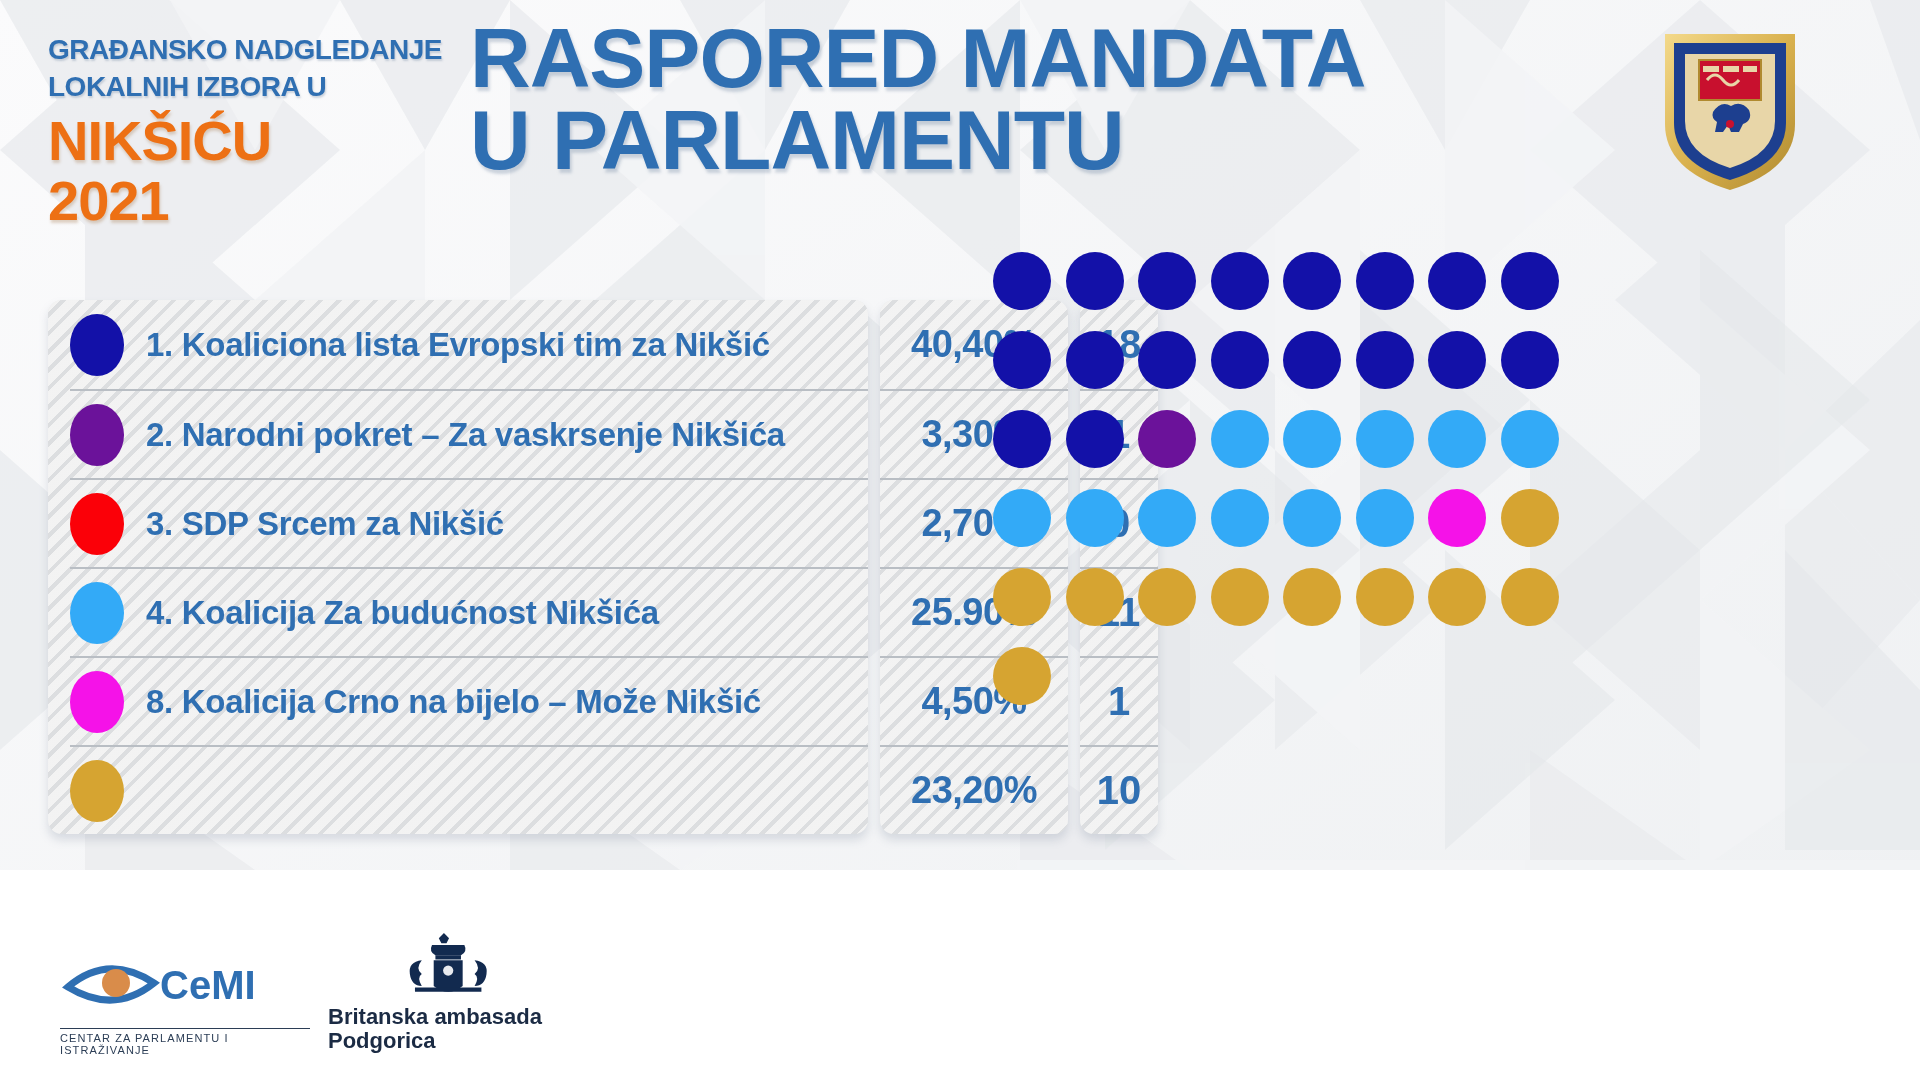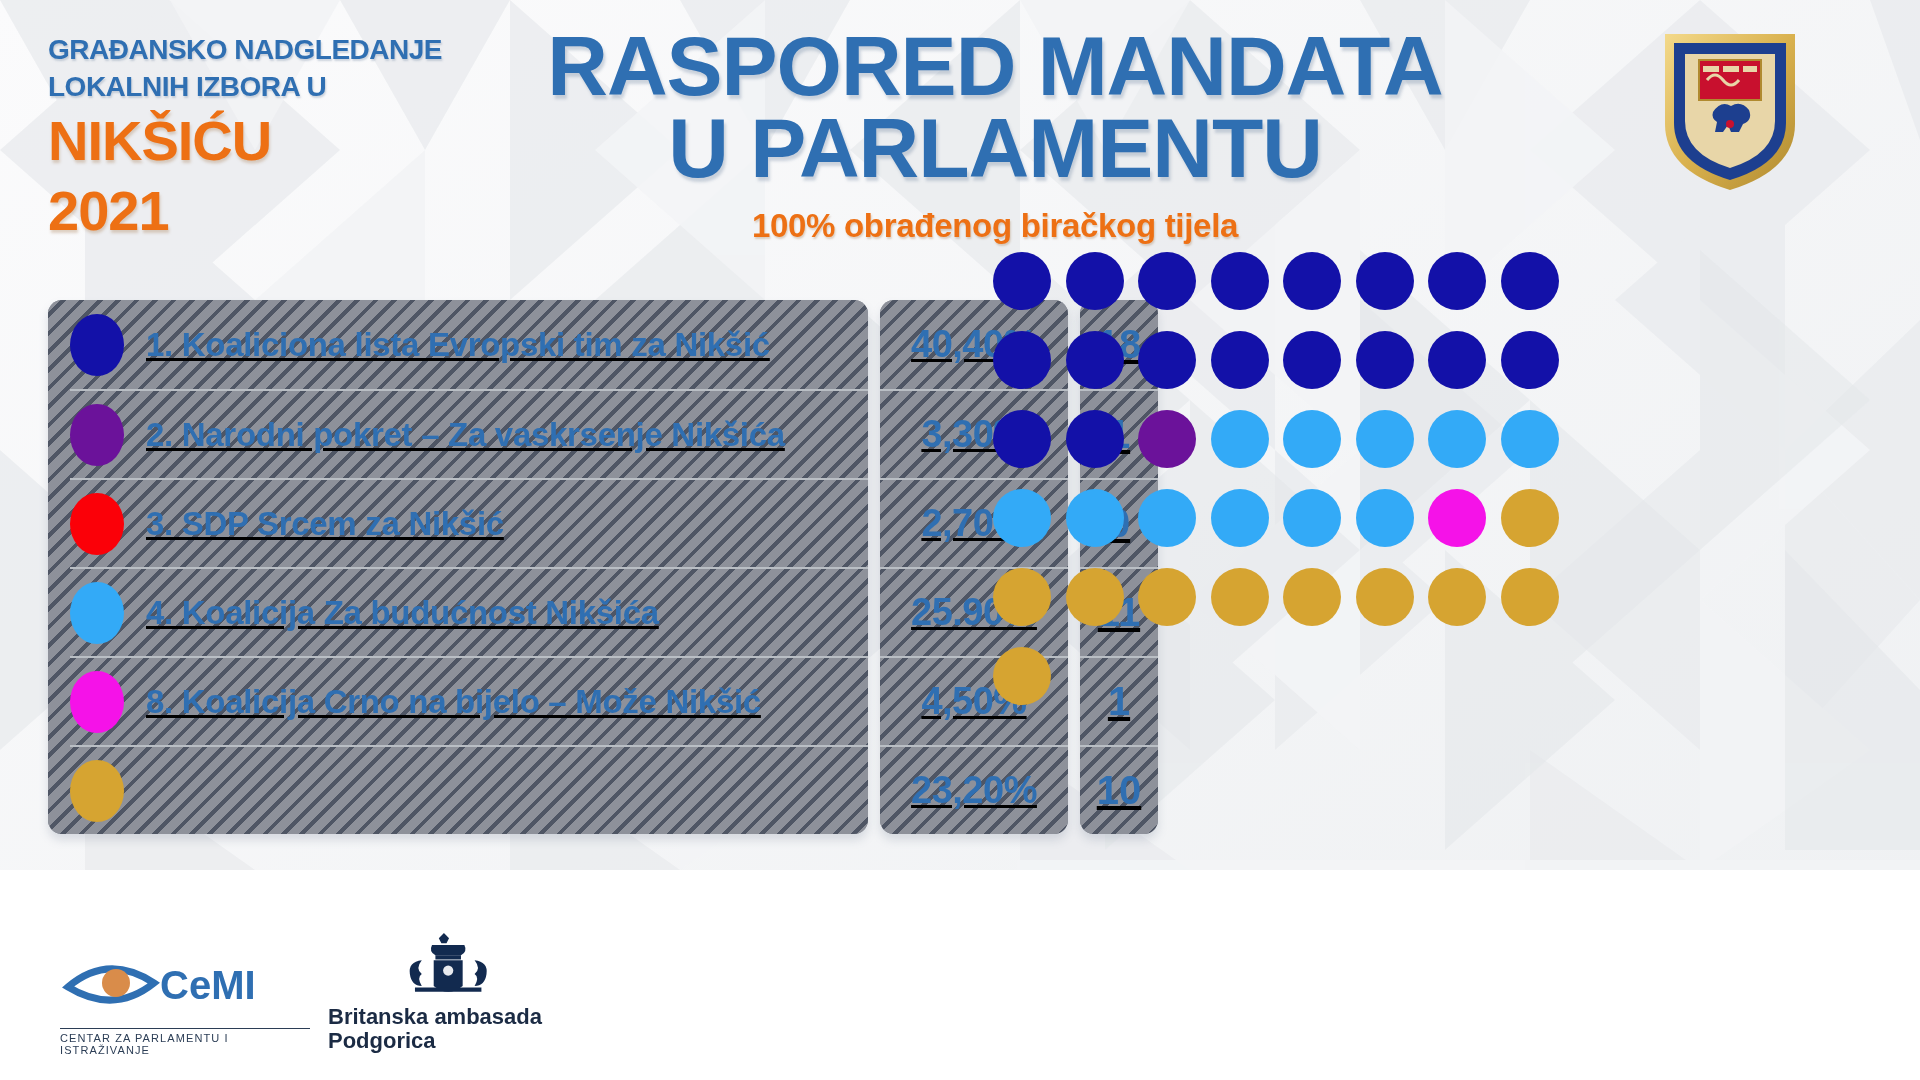"RASPORED MANDATA" .hdr-mid { text-align: center -> none; top: 24px -> 16px }
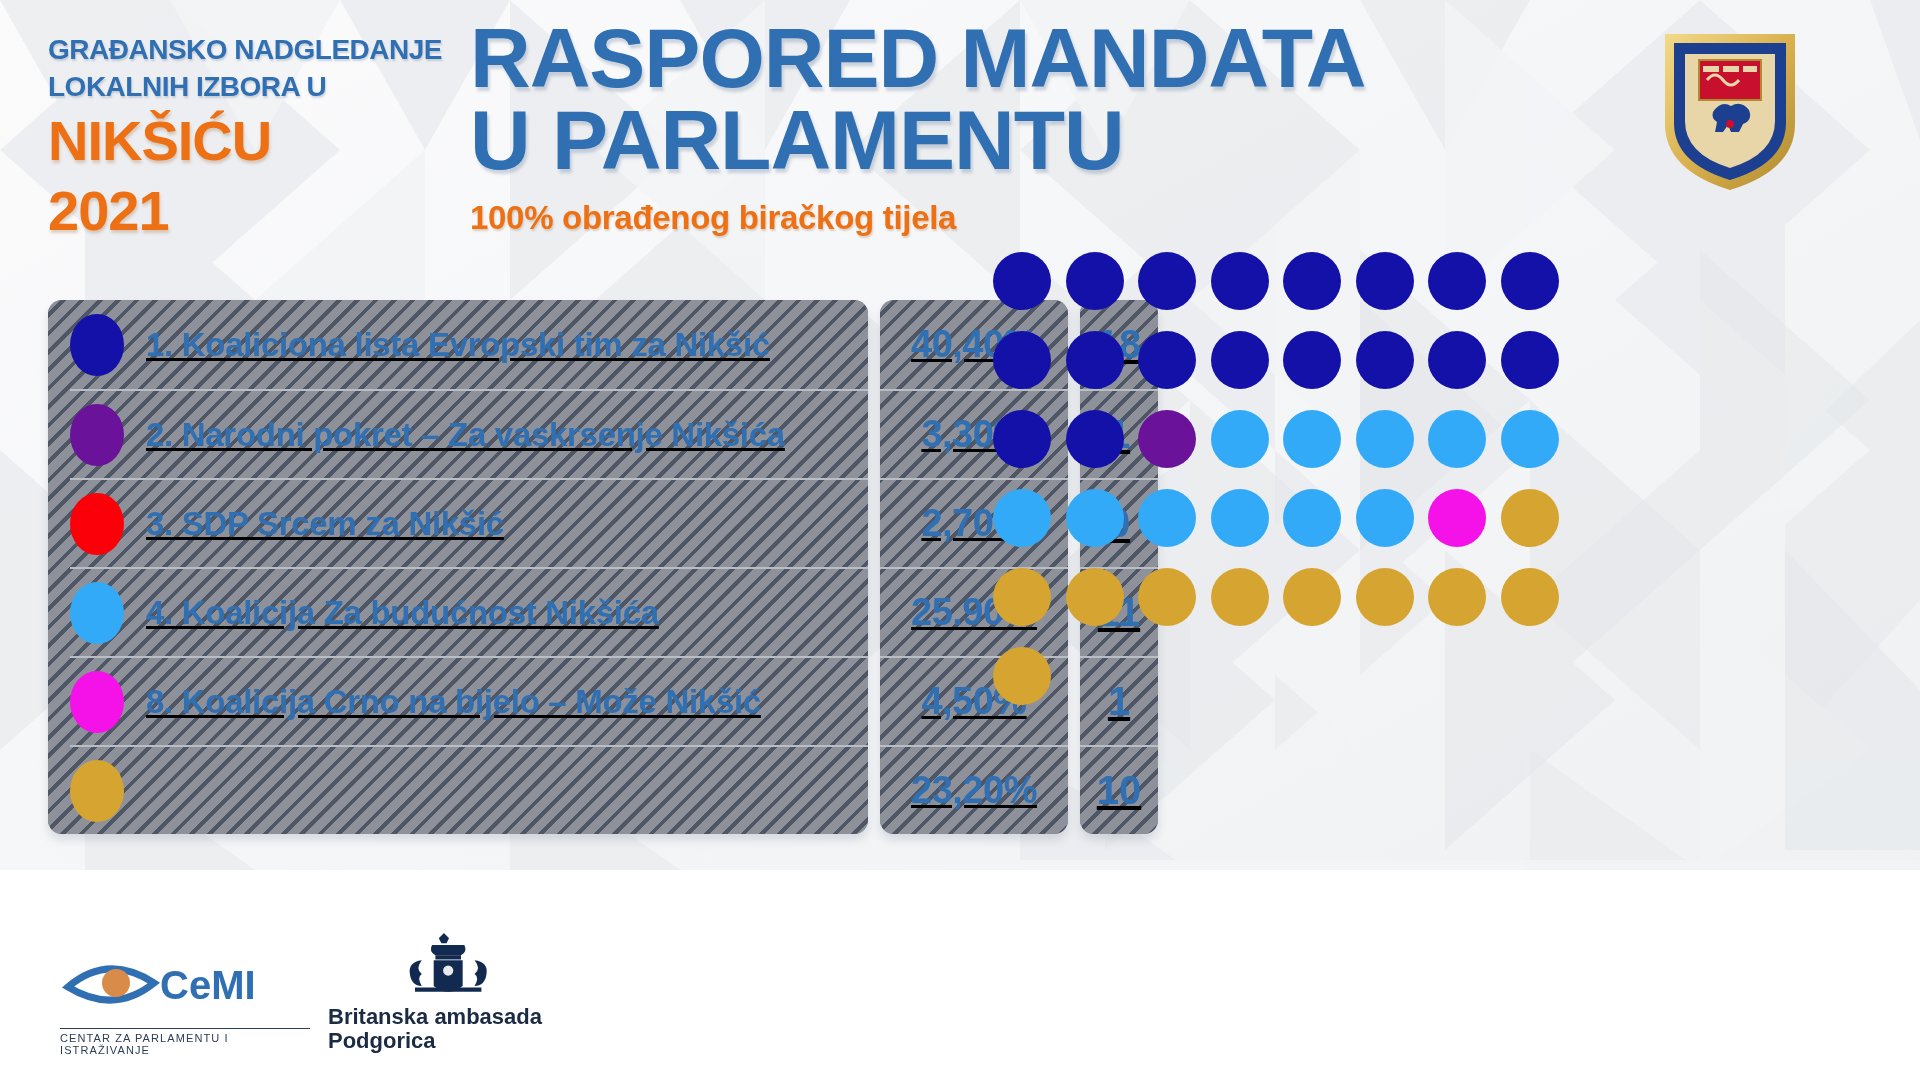"2021" .hdr-left .yr { margin-top: 14px -> 4px }
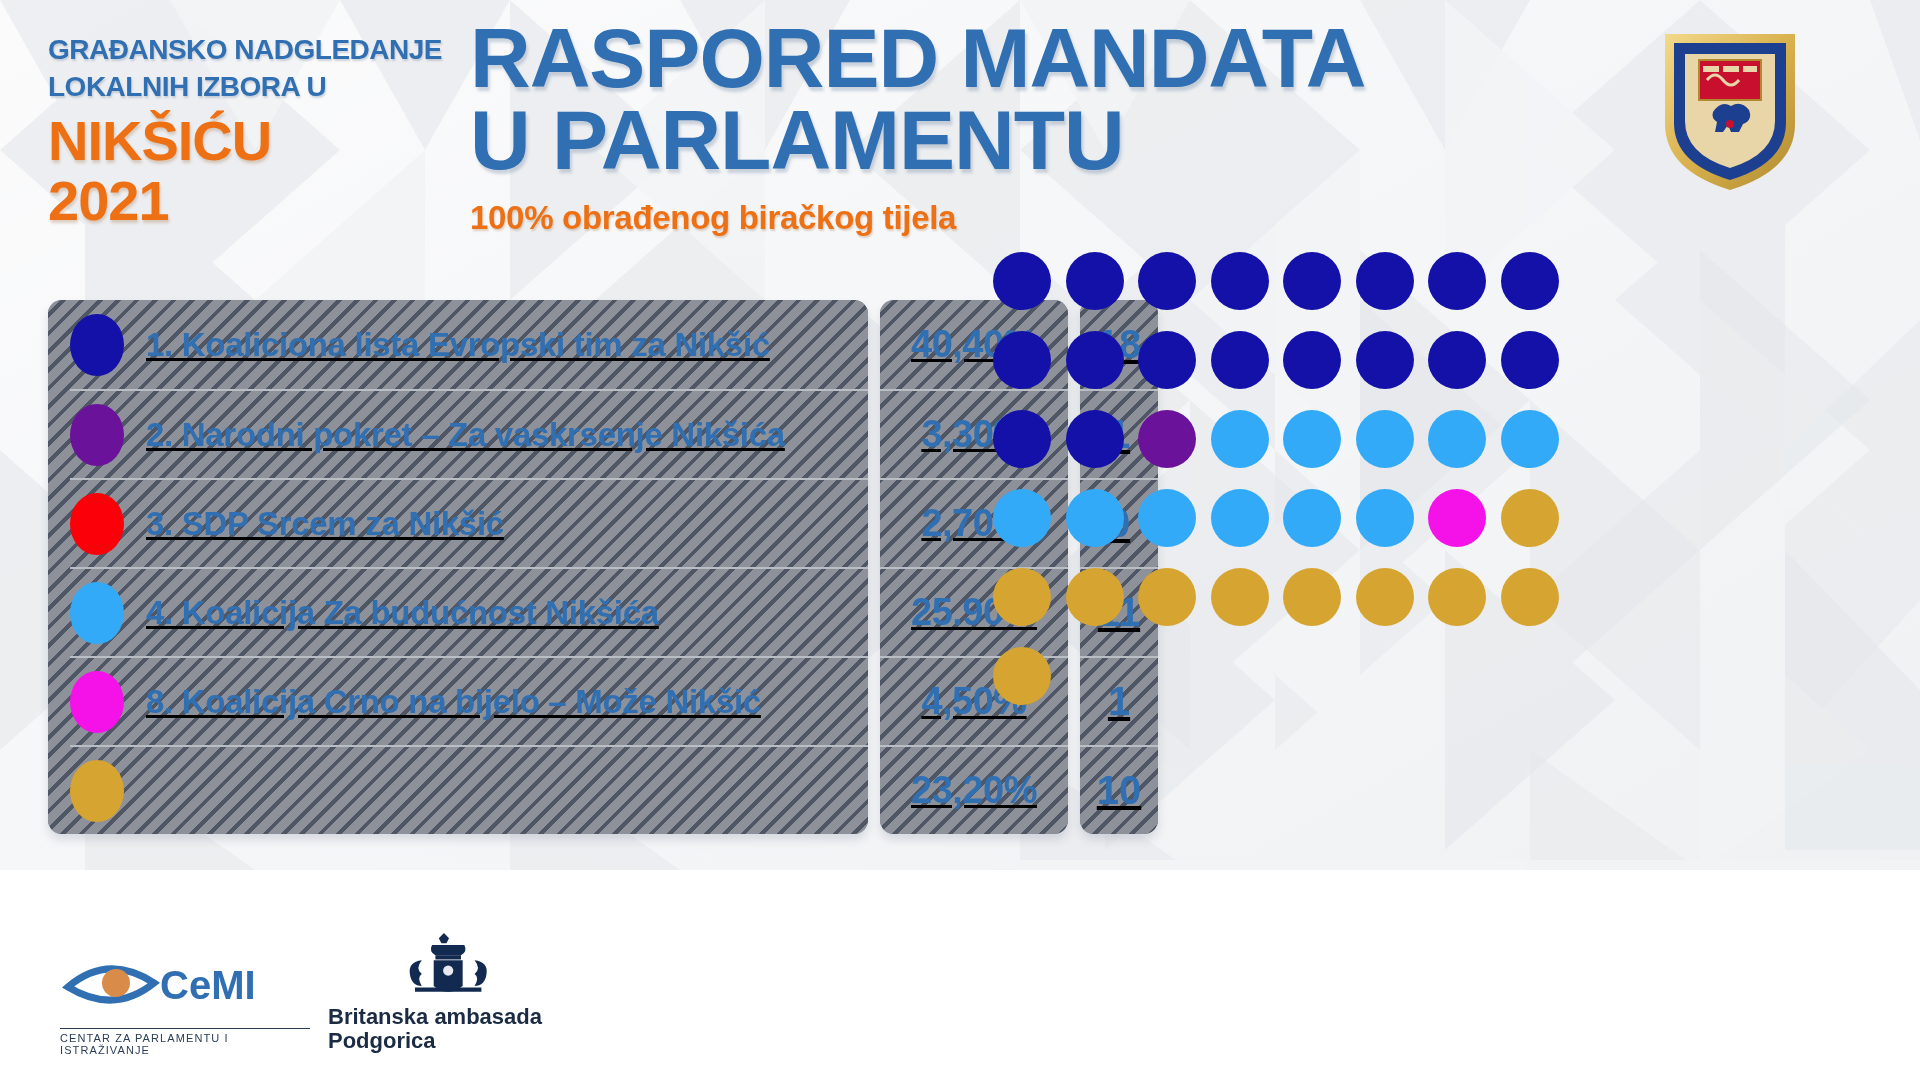"100% obrađenog biračkog tijela" div.sub { html: <div>100% obrađenog biračkog tijela</div> -> none }
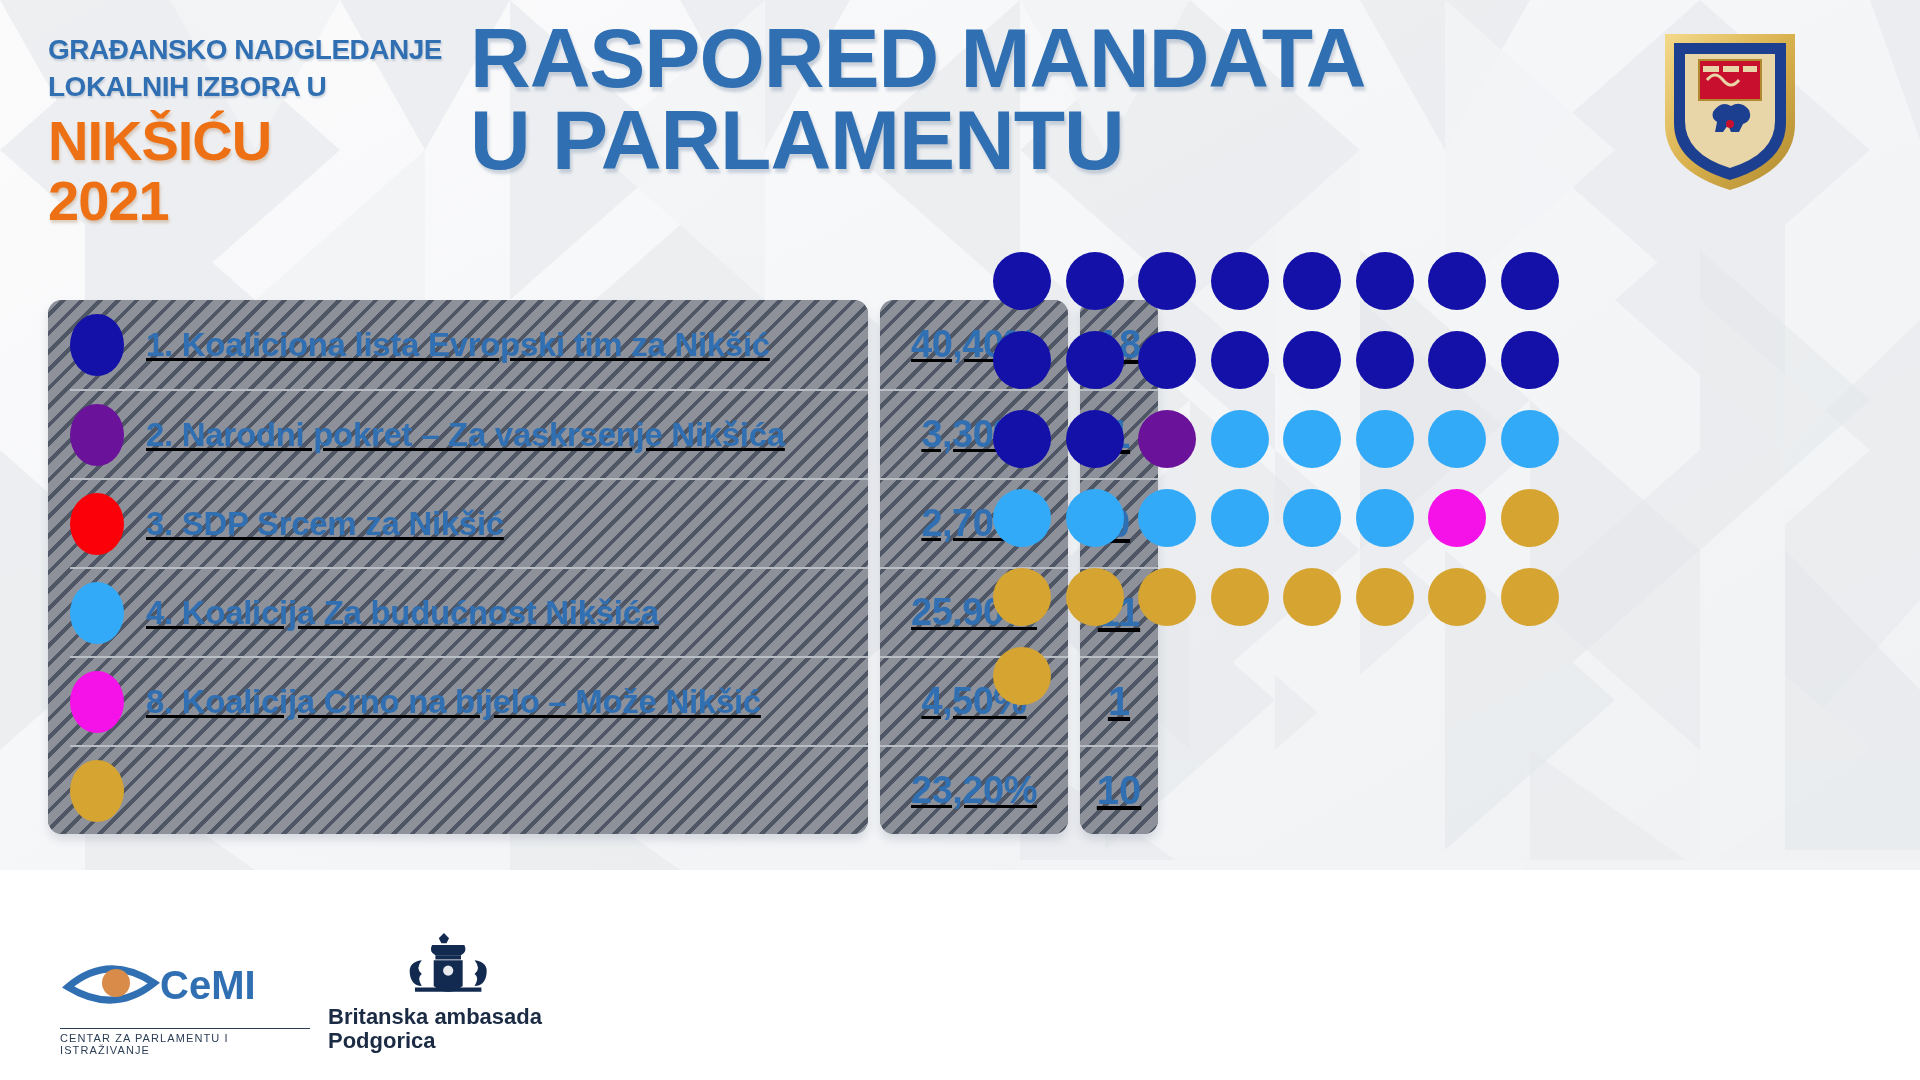"1. Koaliciona lista Evropski tim" .panel { background: #0f172a -> #e5e5e5; text-decoration: underline -> none }
